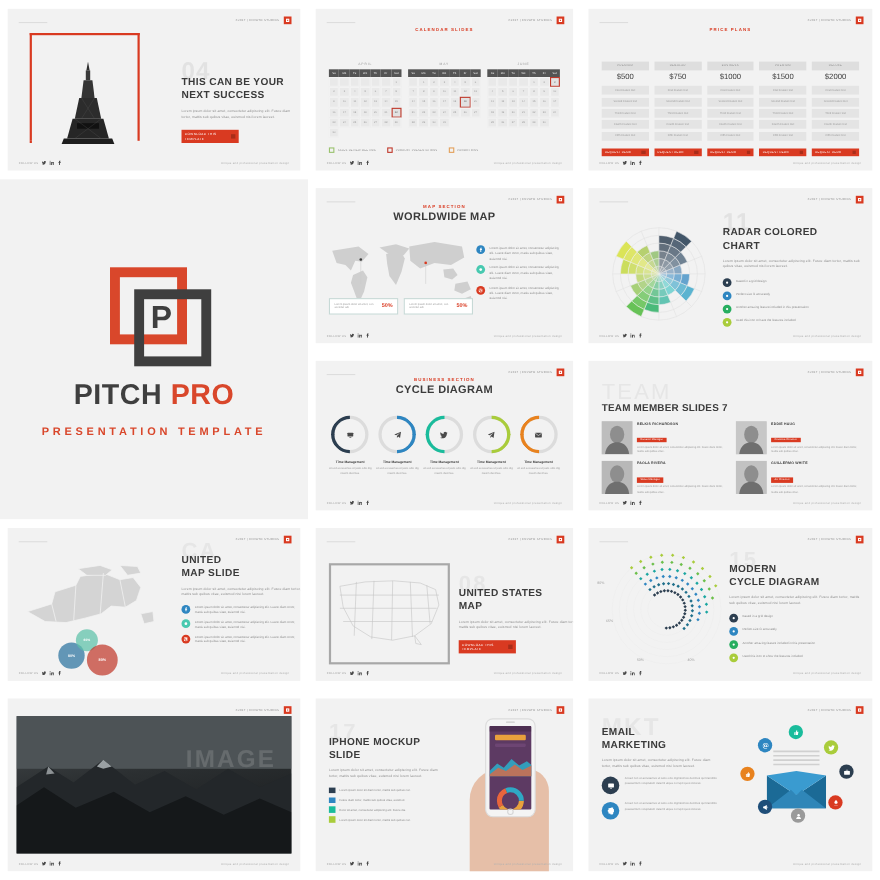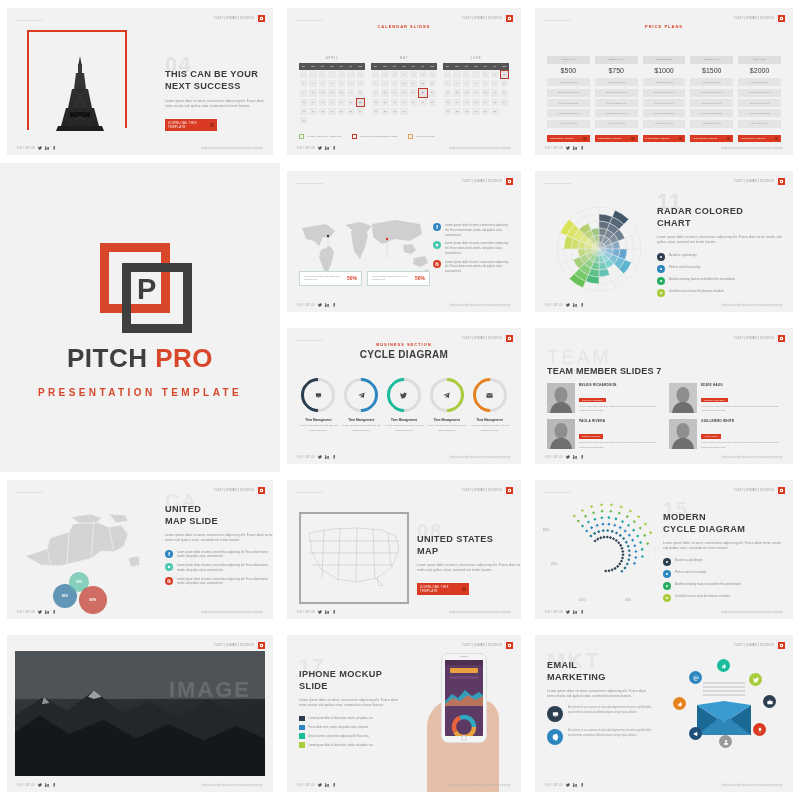"WORLDWIDE MAP" div { html: none -> <div> <div>MAP SECTION</div> <div>WORLDWIDE MAP</div> </div> }
